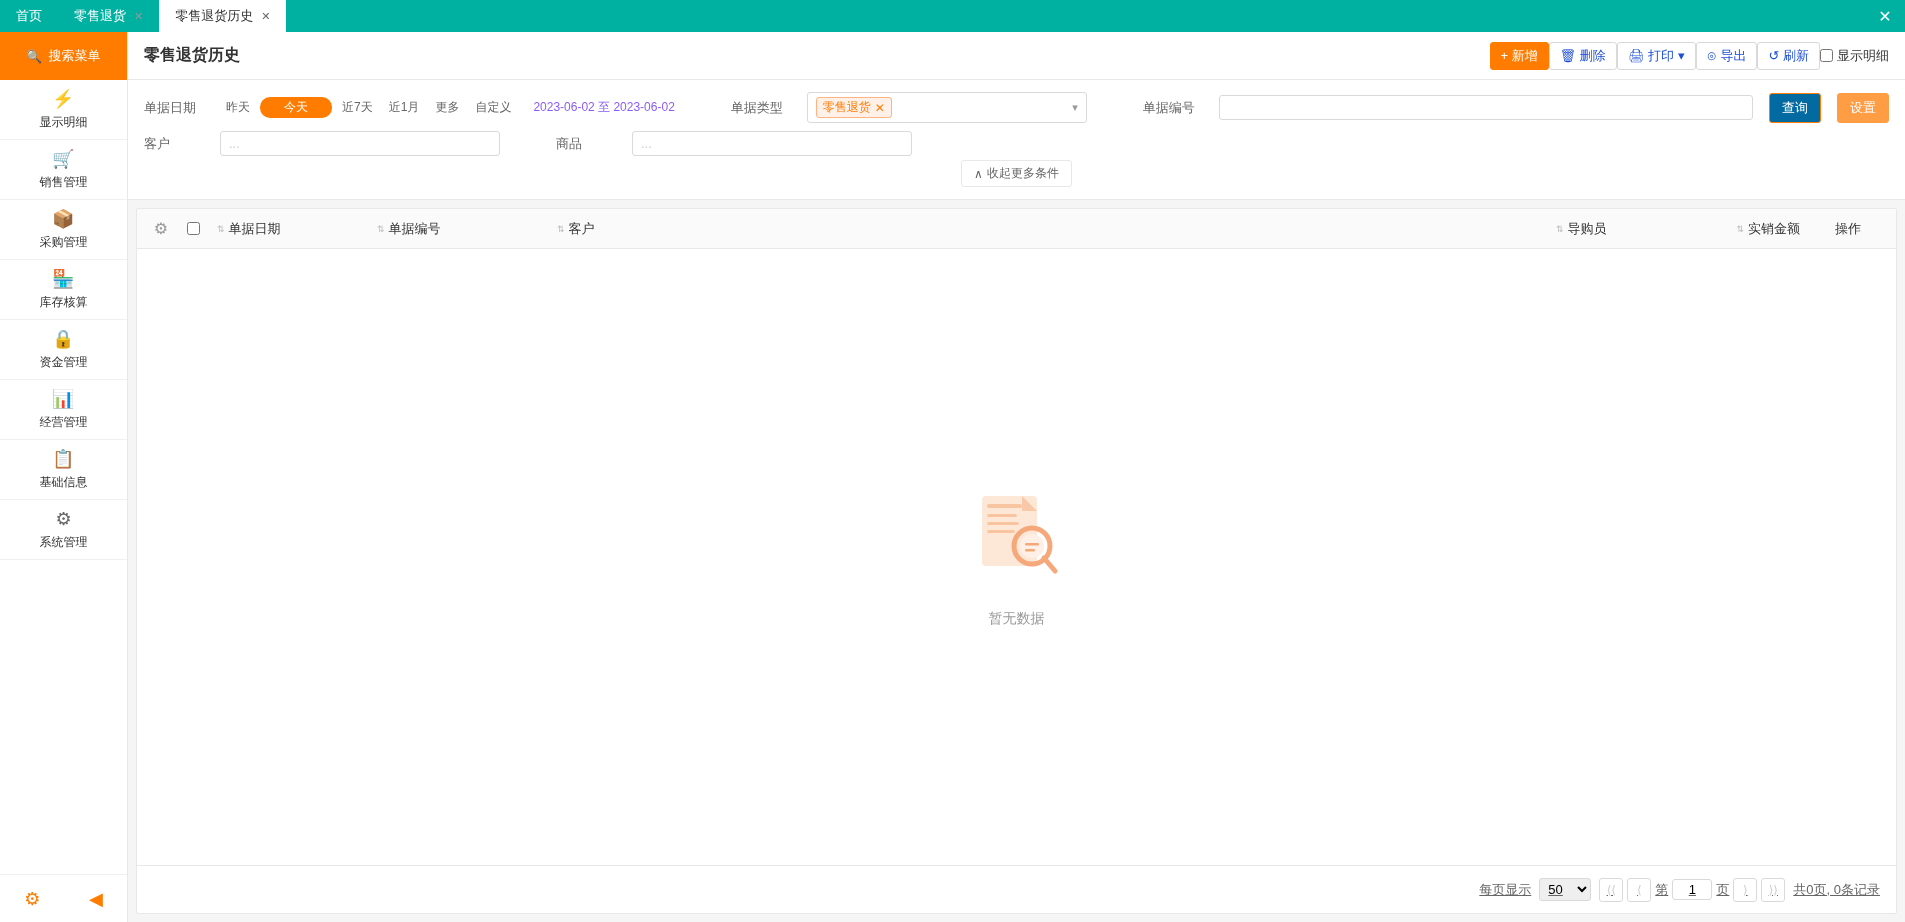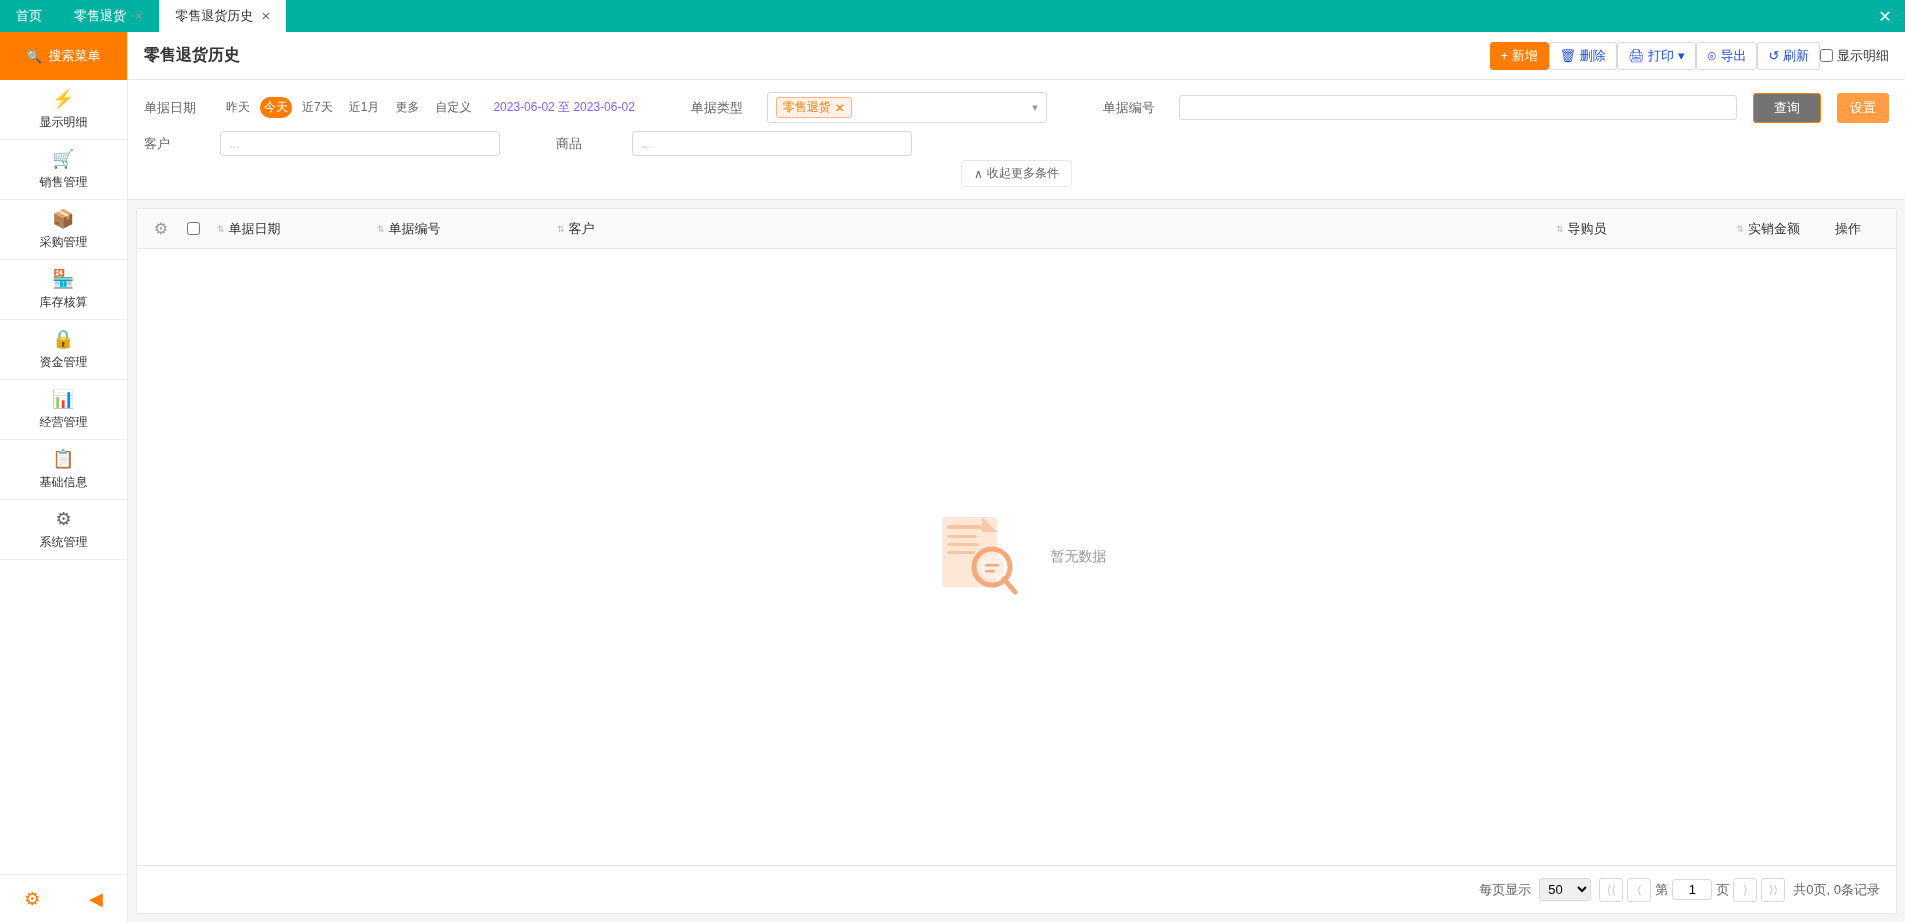"今天" .date-btn.active { padding: 2px 4px -> 2px 24px }
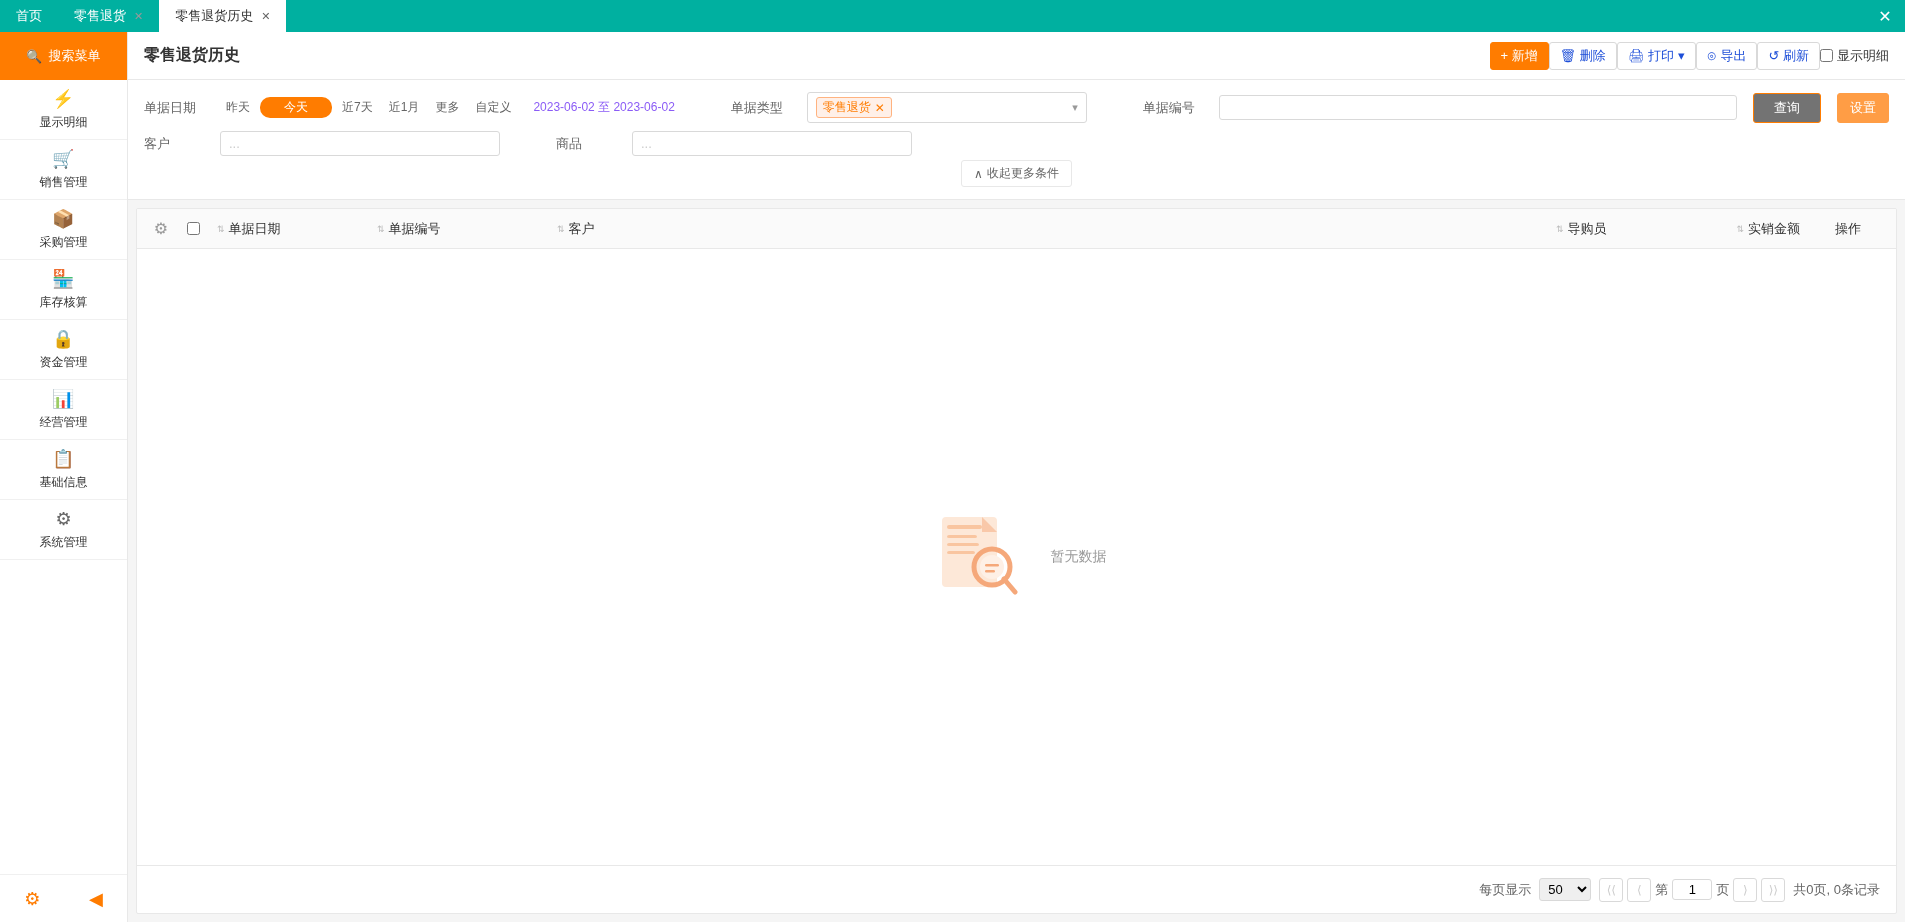"查询" button.toolbar-btn { background: #737373 -> #0369a1; padding: 5px 20px -> 5px 12px }
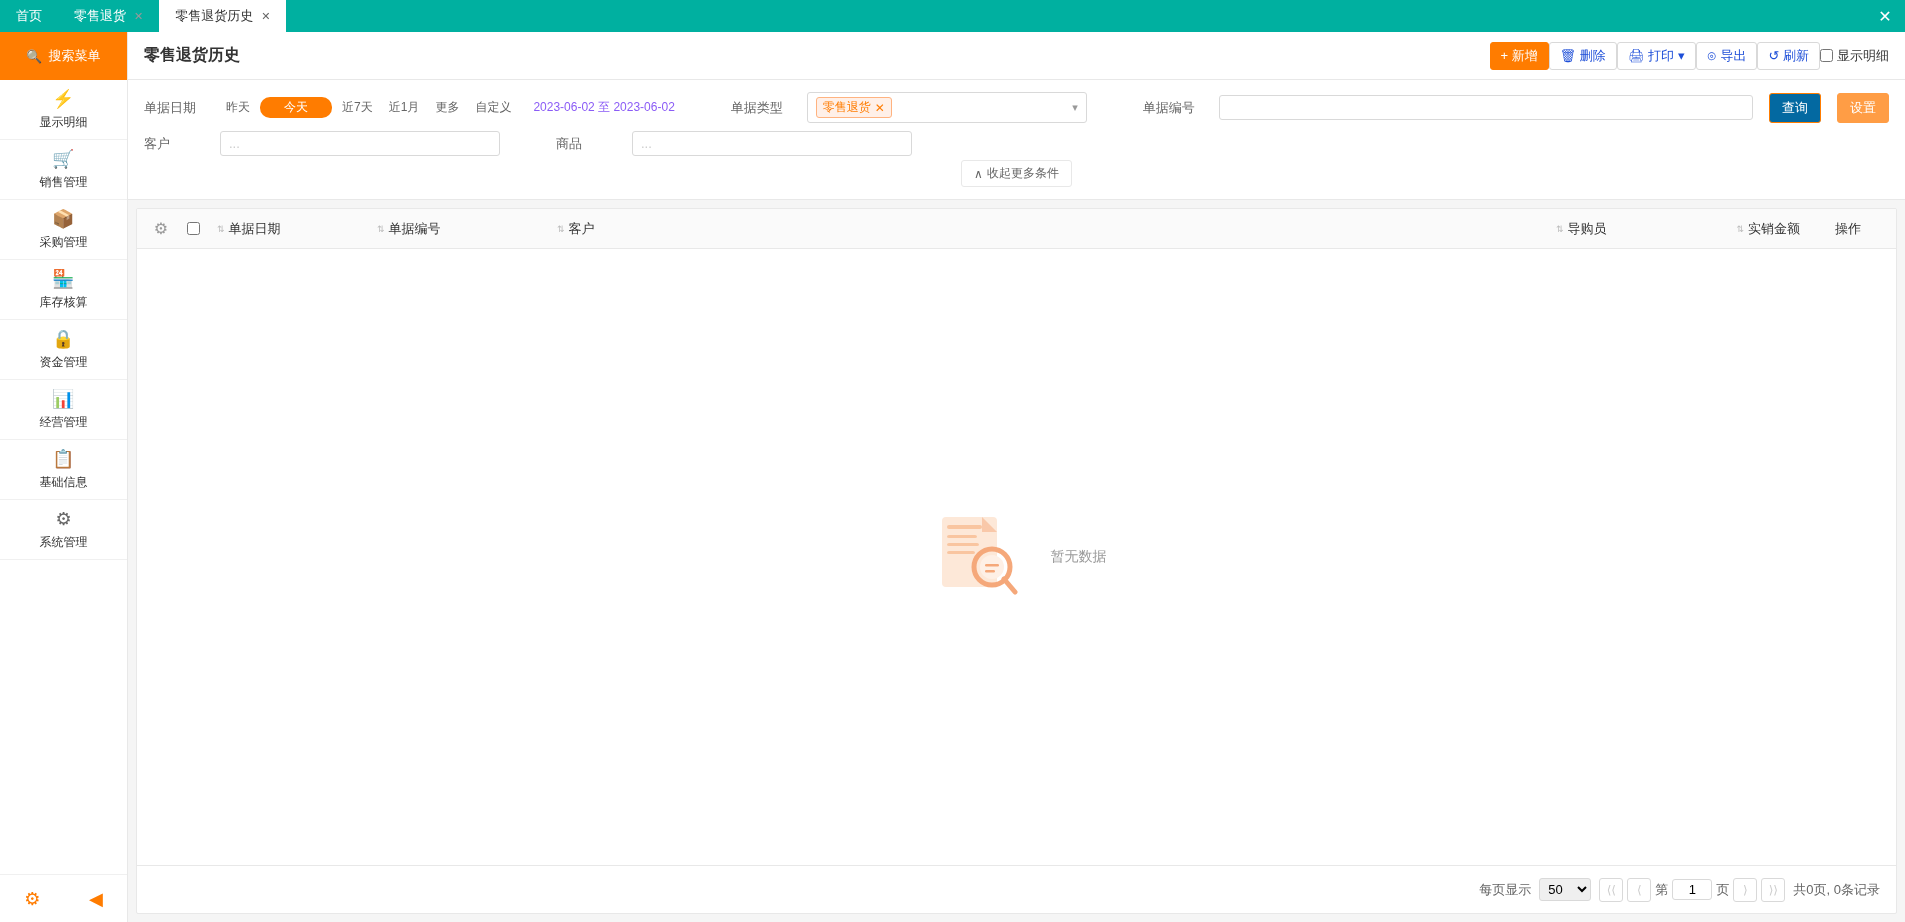"暂无数据" .empty-state { flex-direction: none -> column }
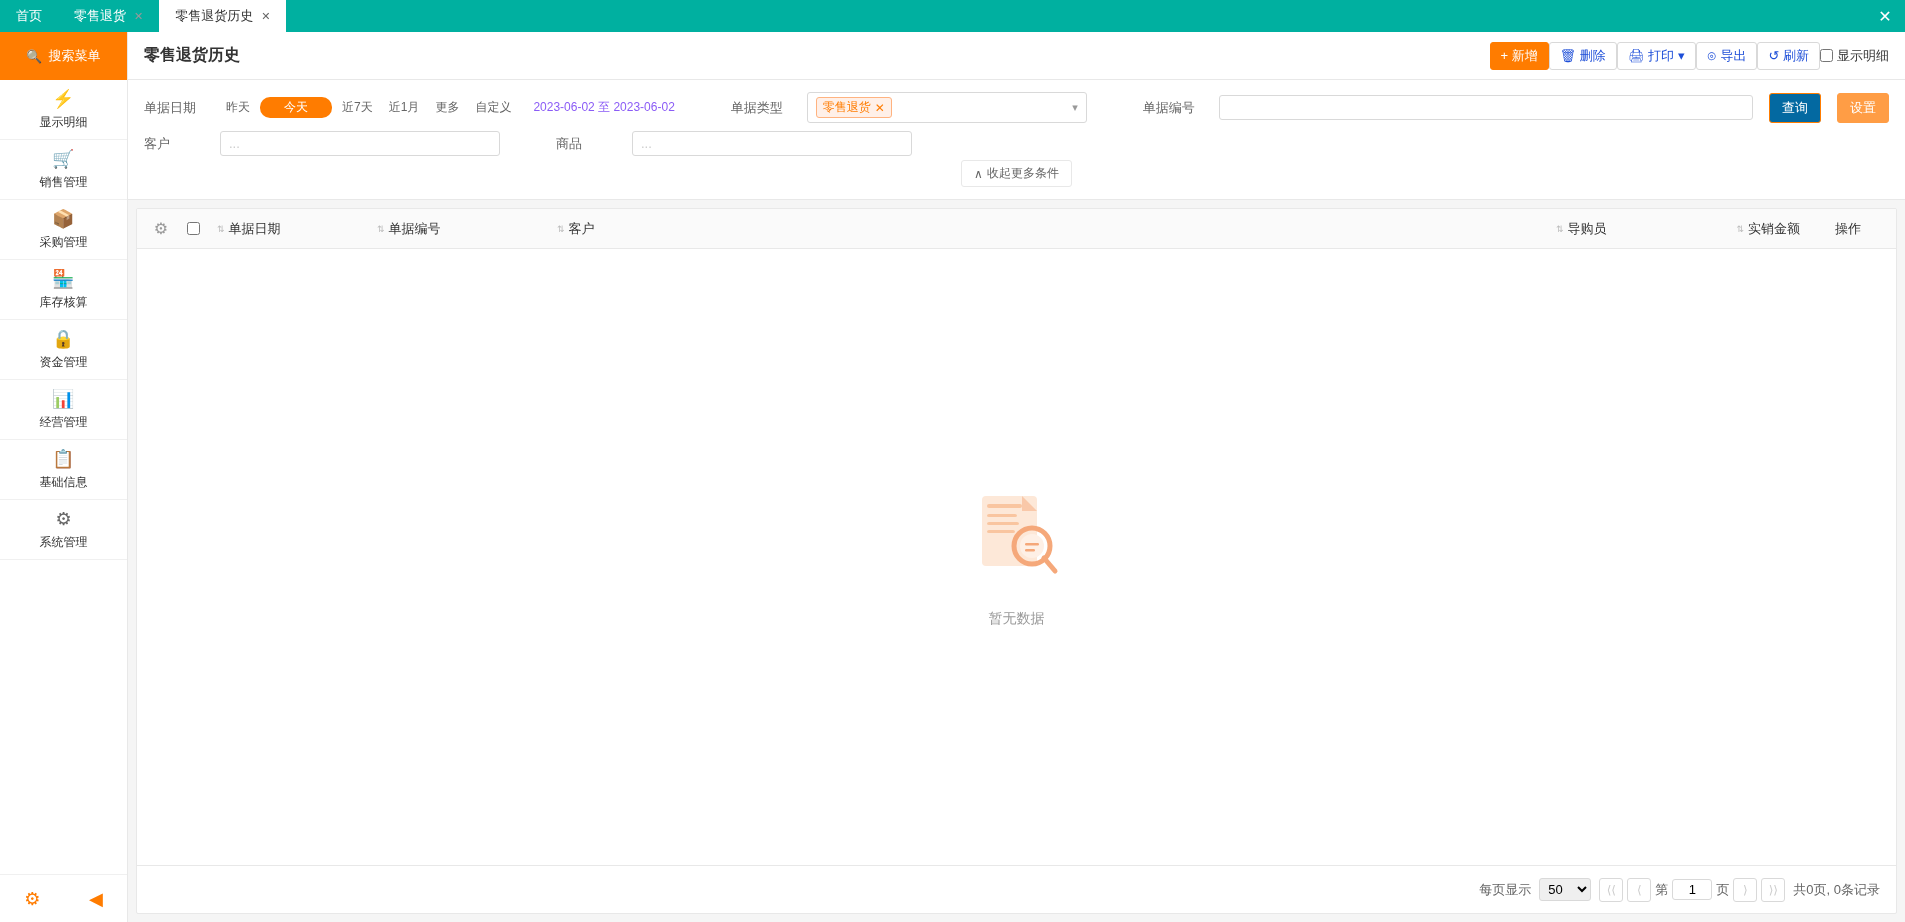"每页显示" .pagination { text-decoration: none -> underline }
